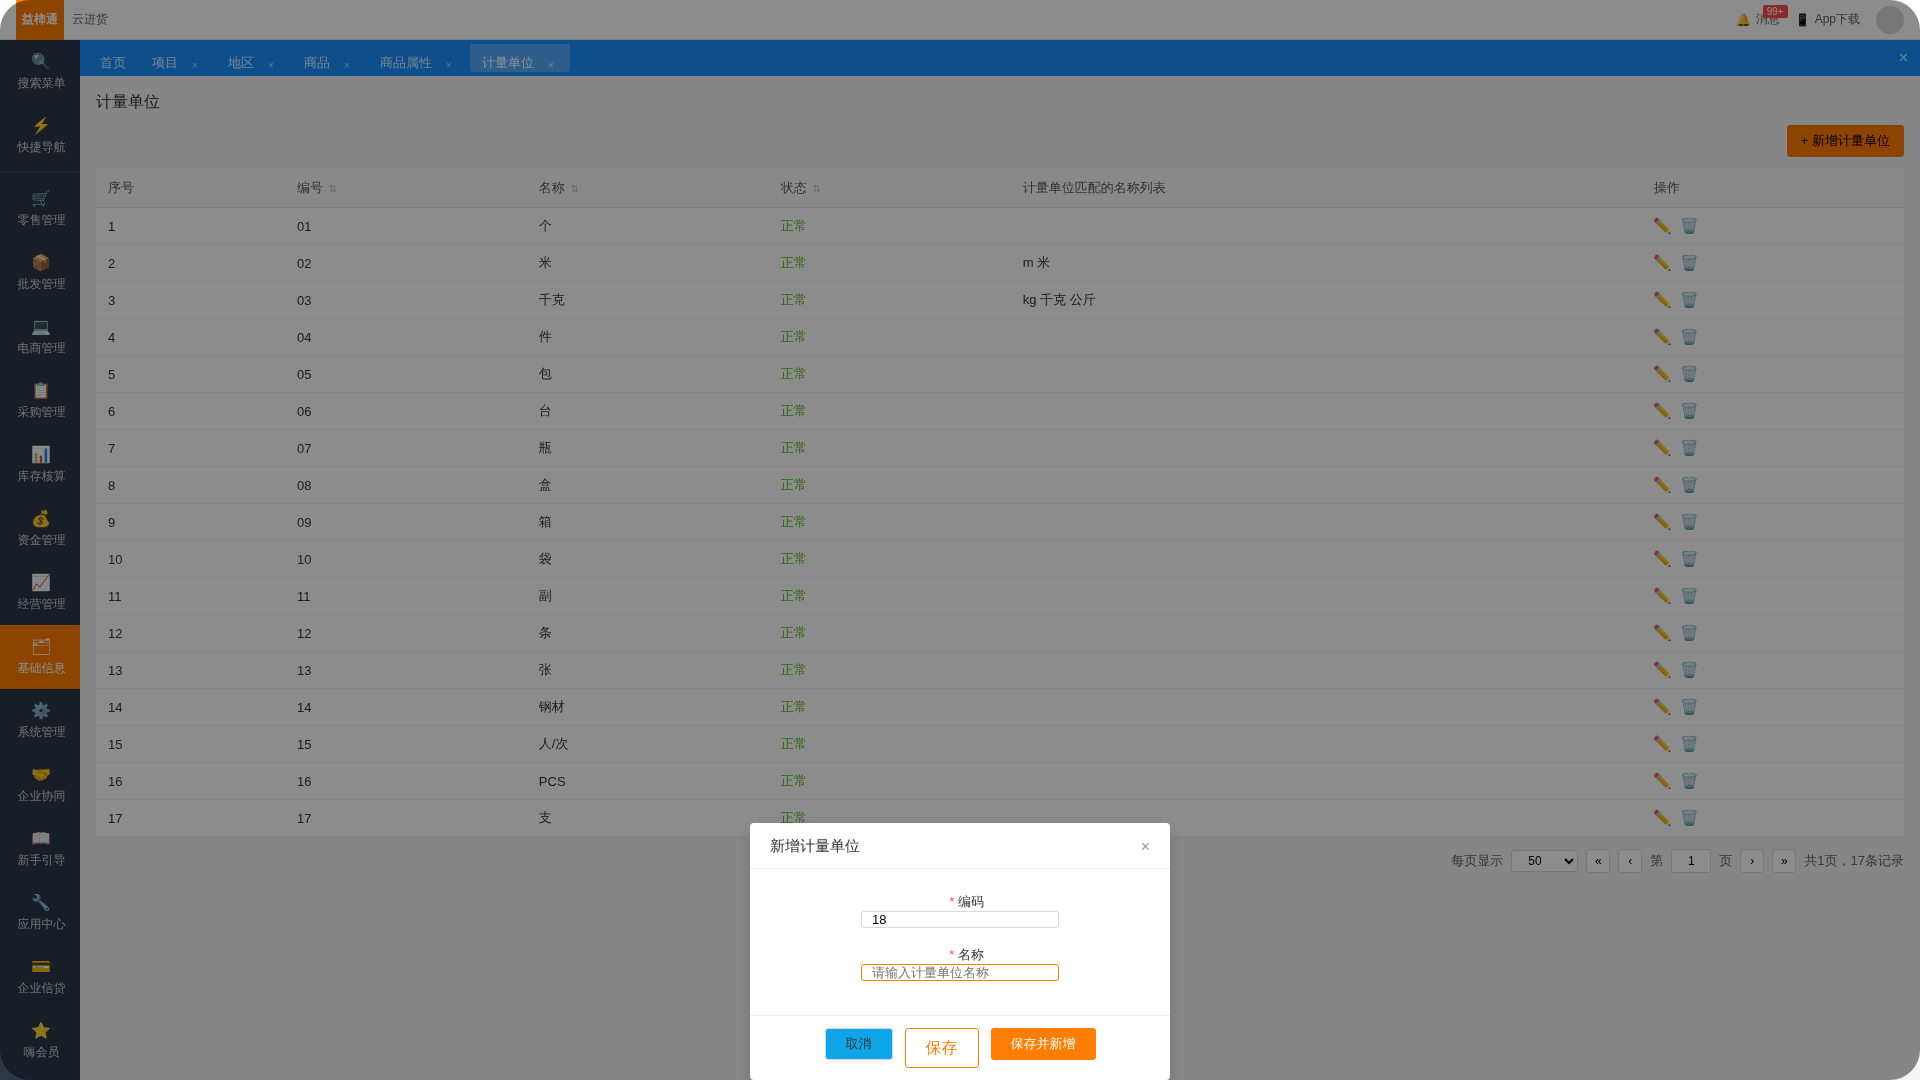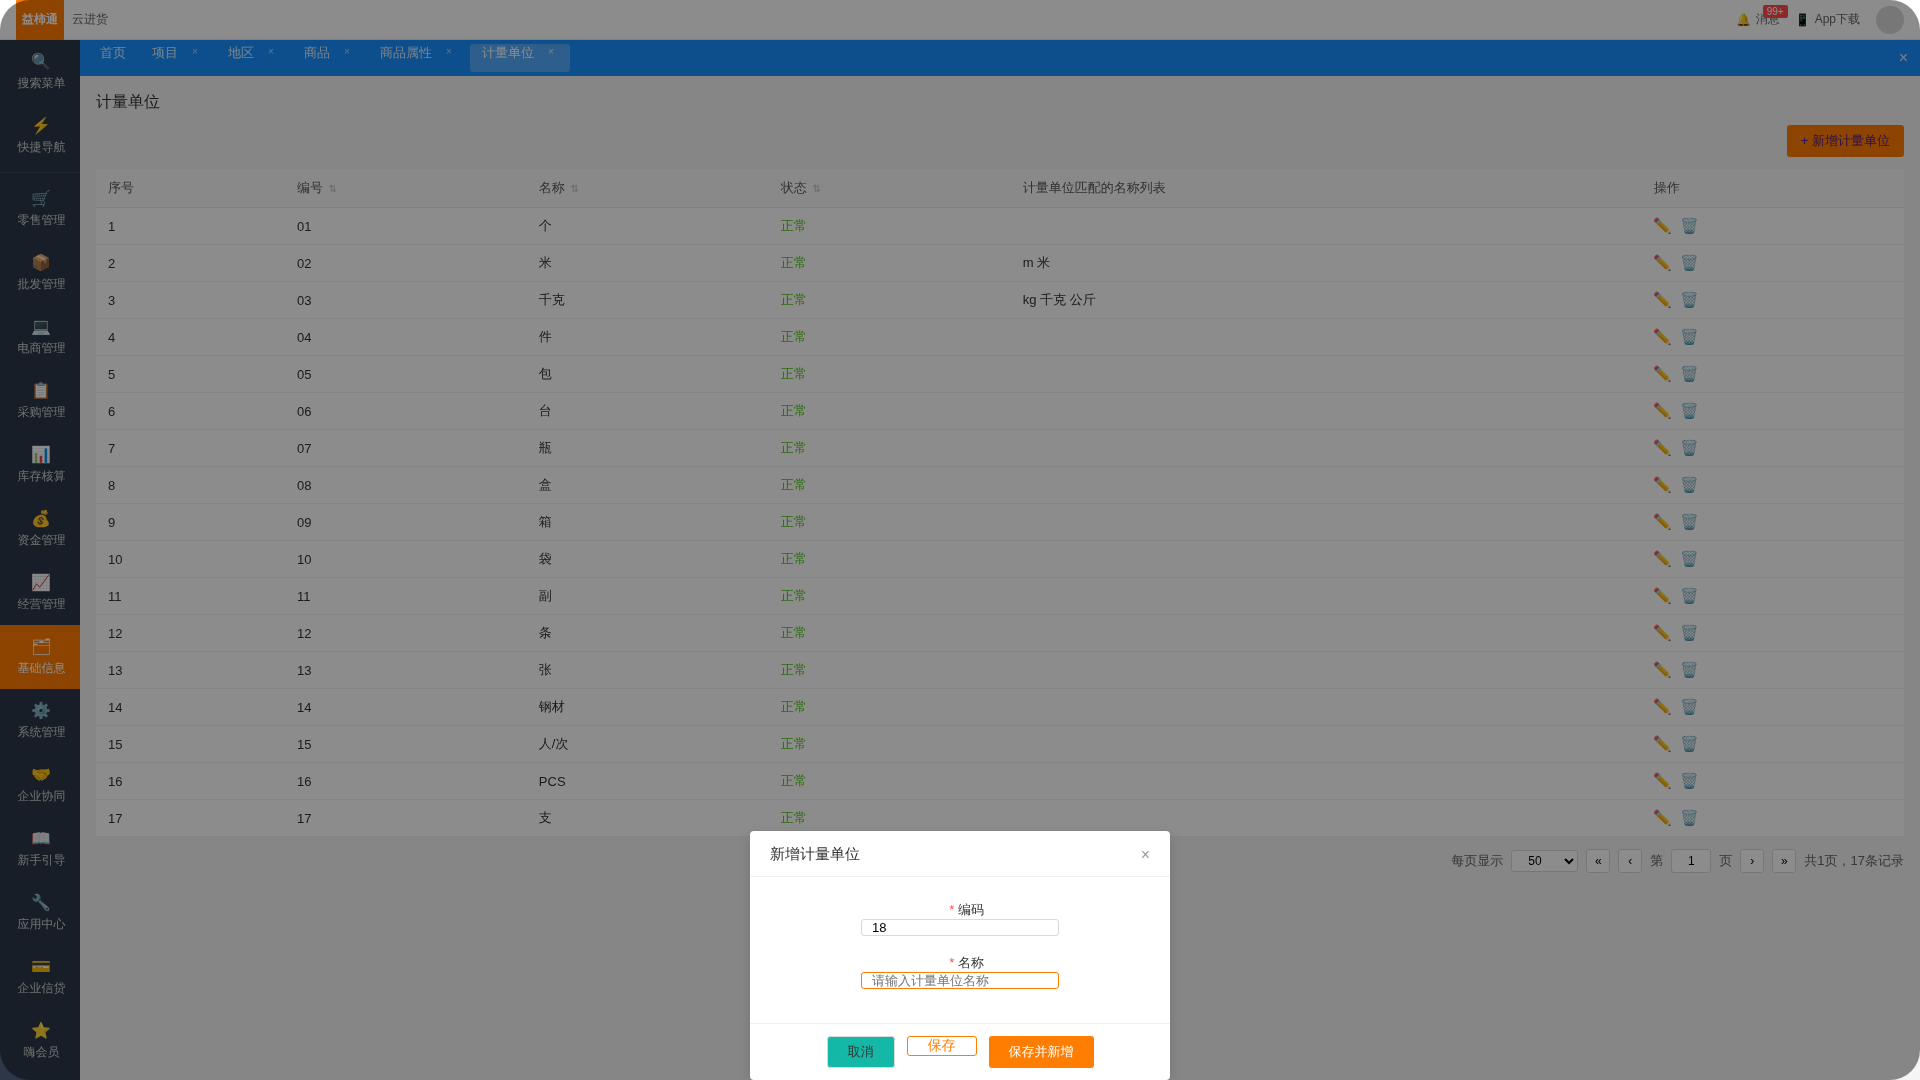"首页" .tab { align-items: flex-start -> flex-end }
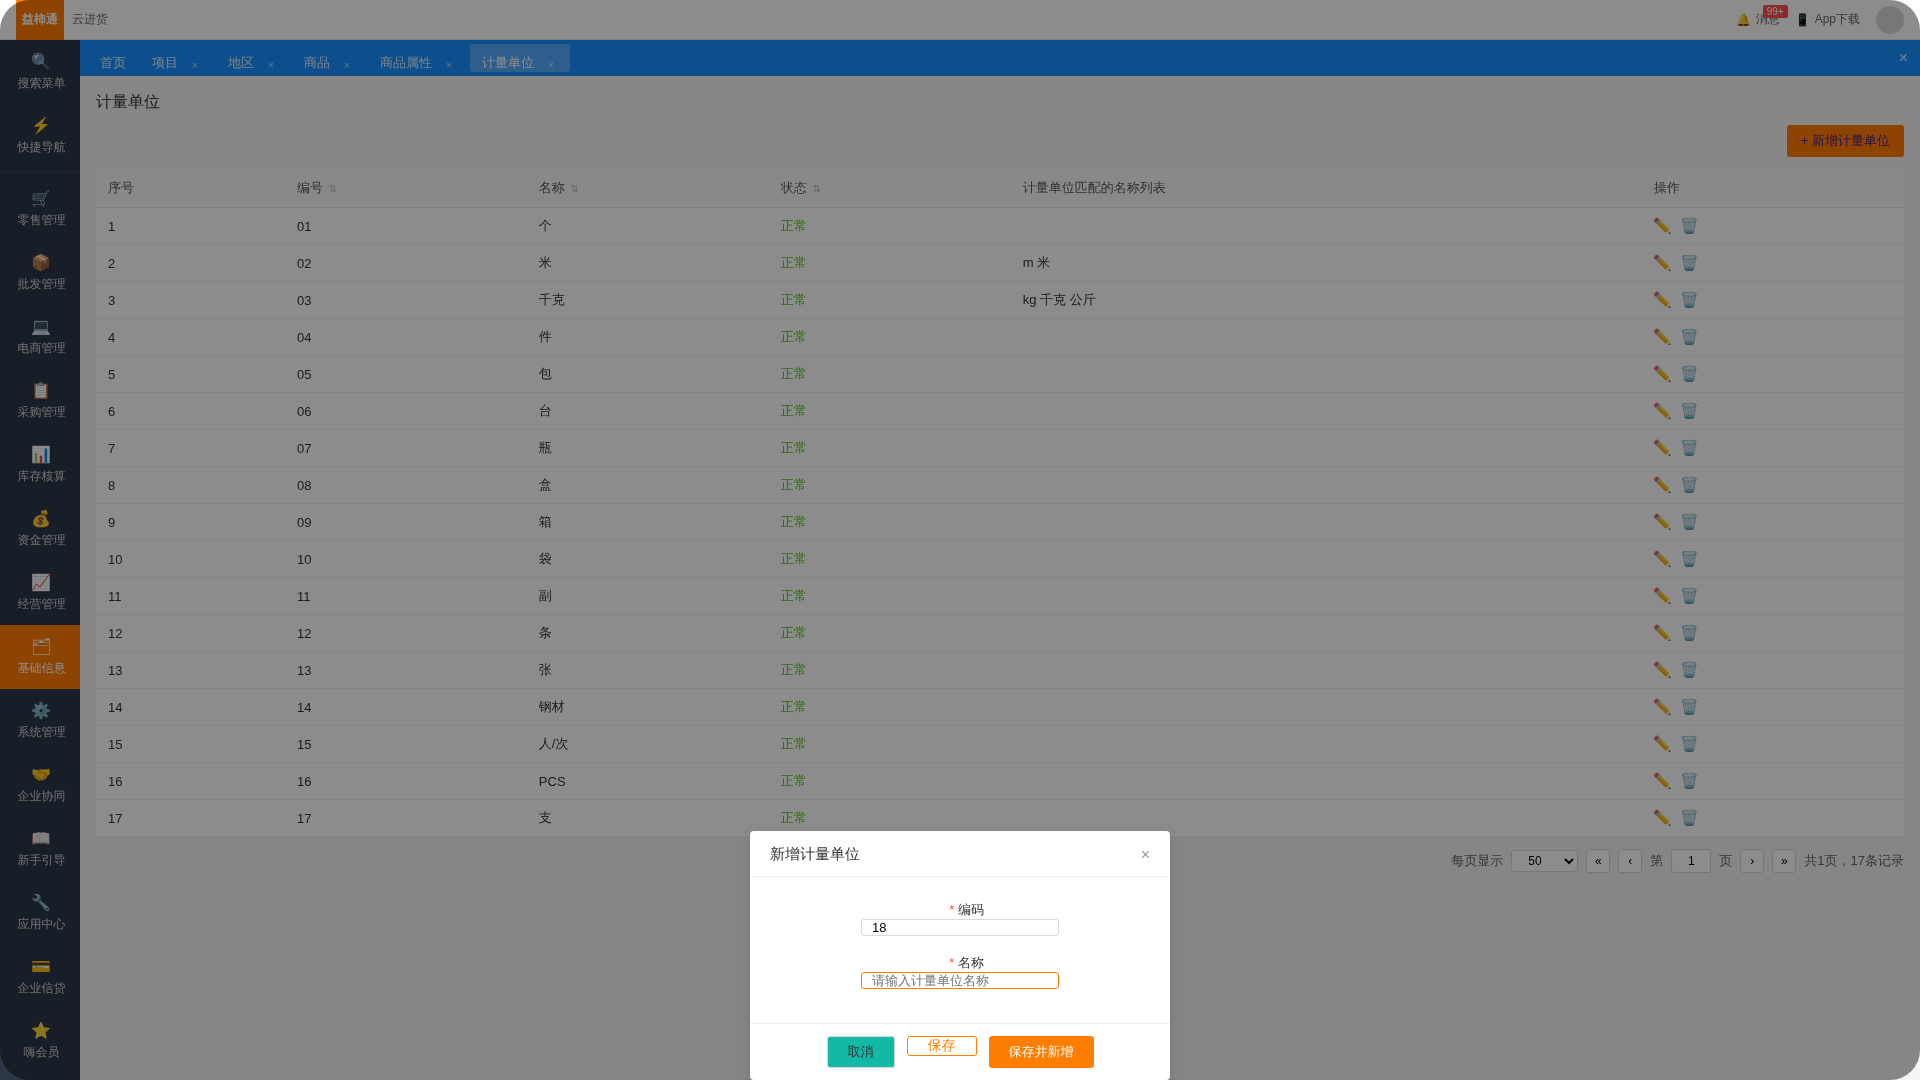"+ 新增计量单位" .btn-add { color: #4c1d95 -> #000000 }
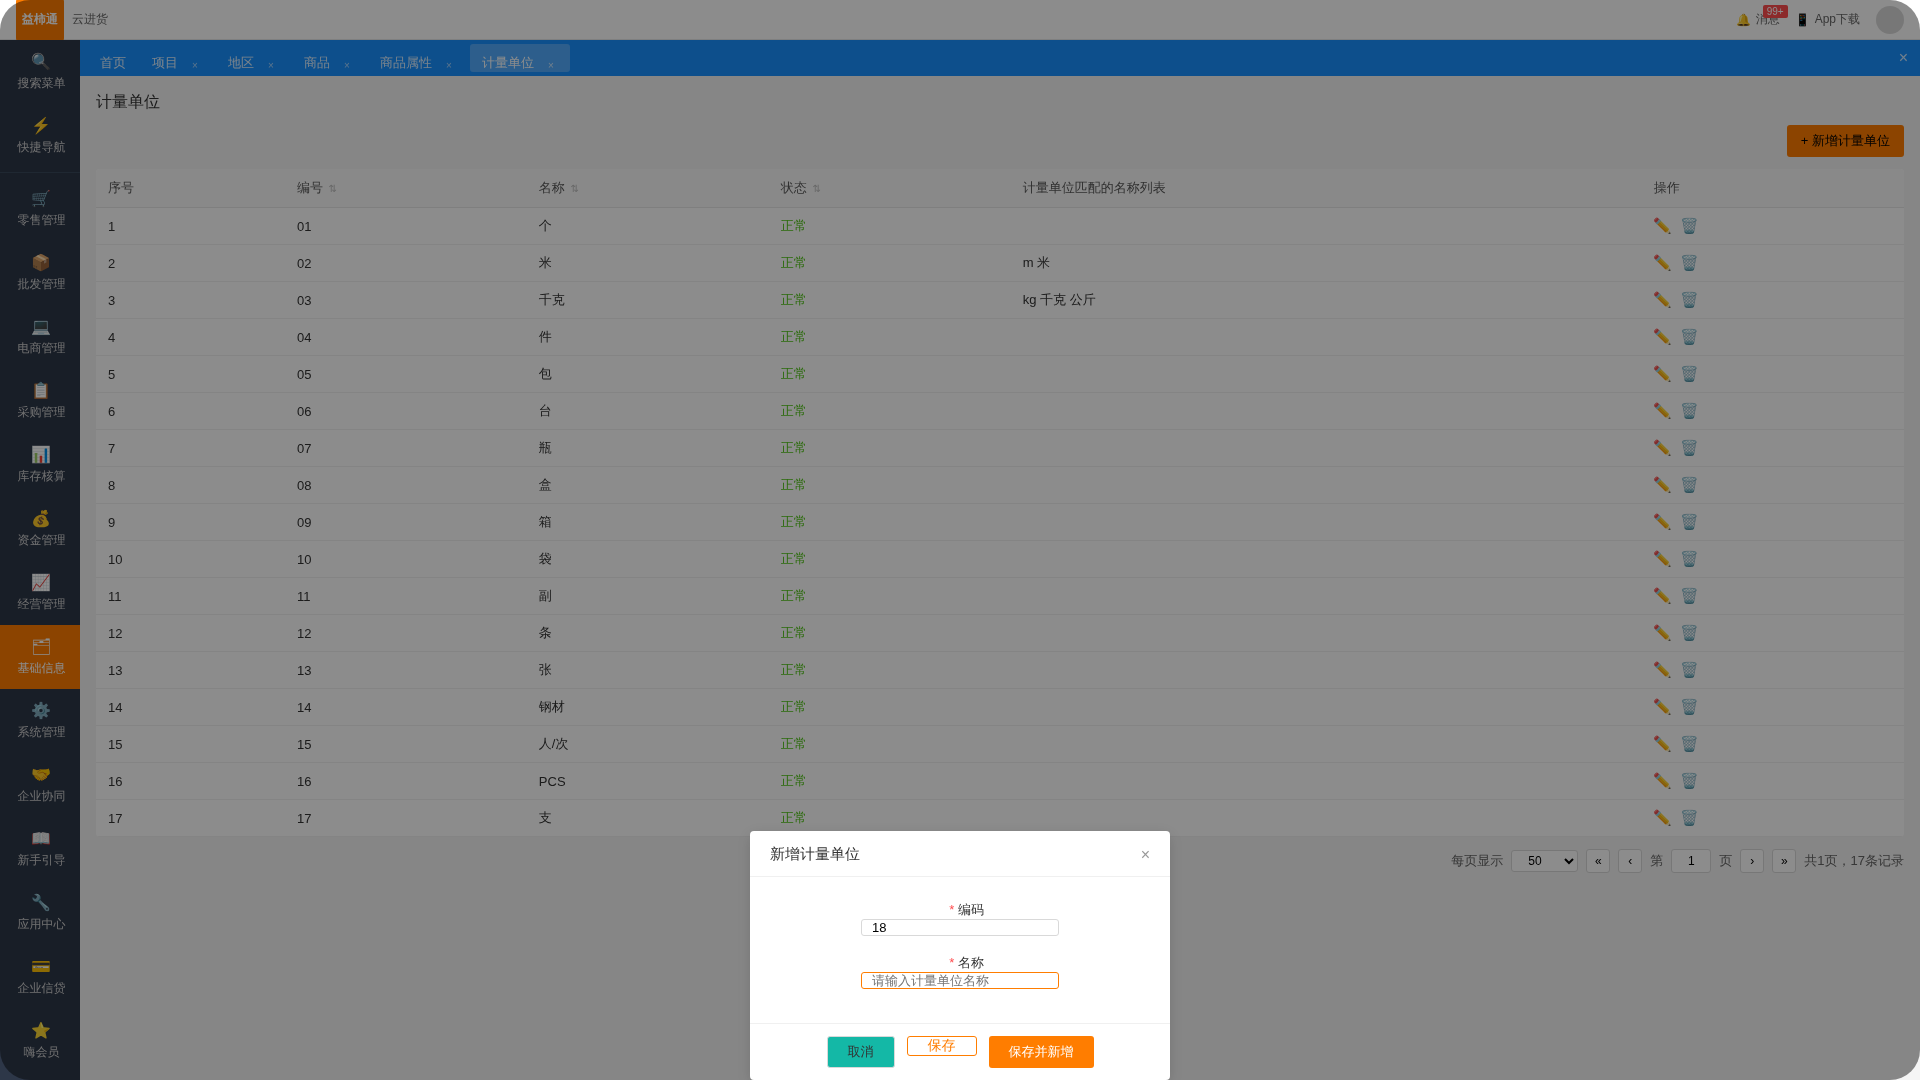"取消" .btn-cancel { background: #14b8a6 -> #0ea5e9 }
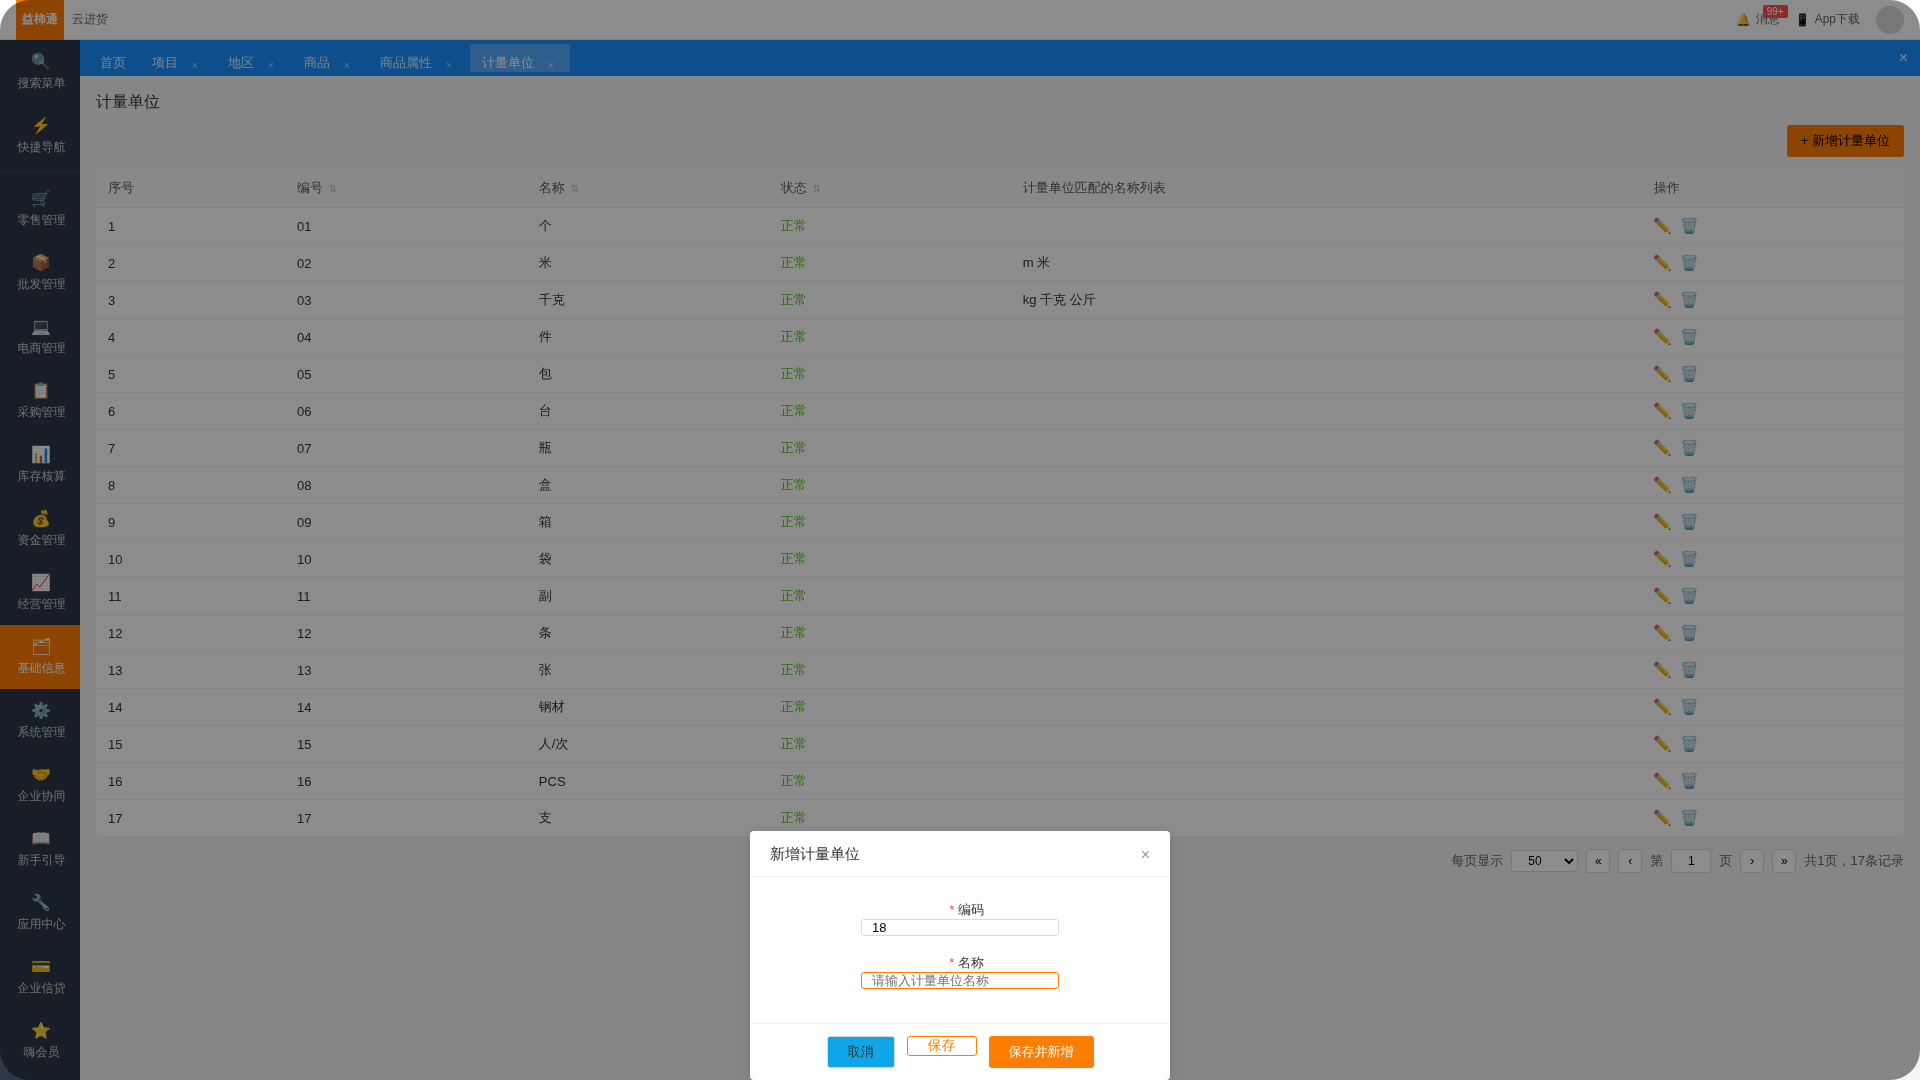"保存" .btn-save { font-size: 14px -> 16px; height: 20px -> 40px }
